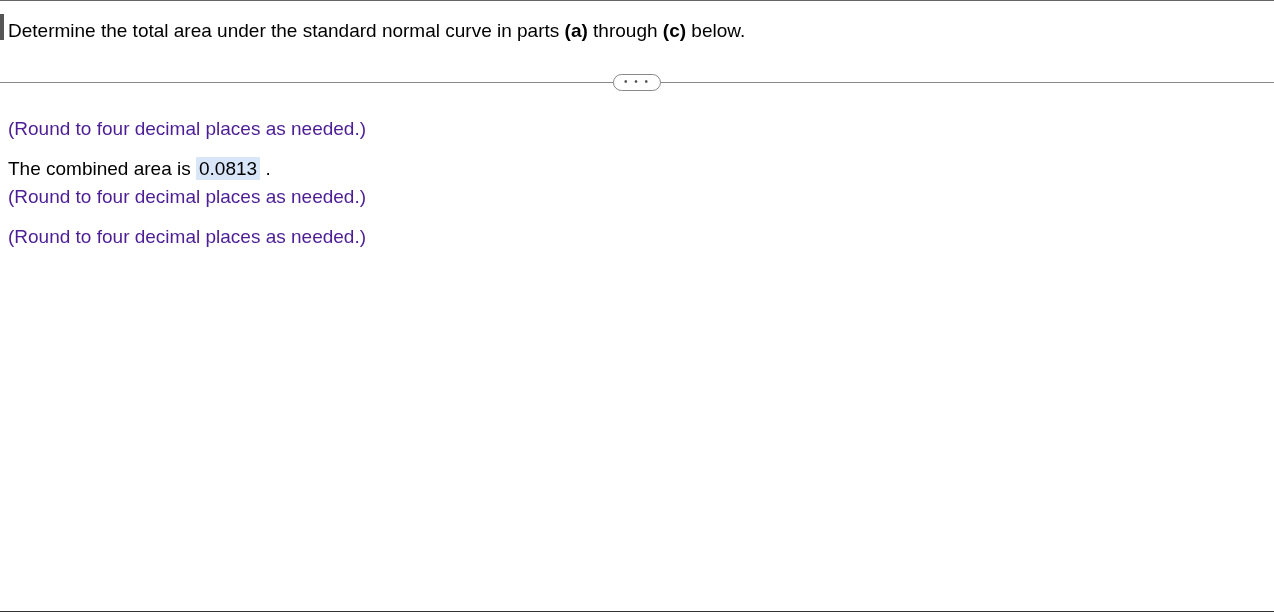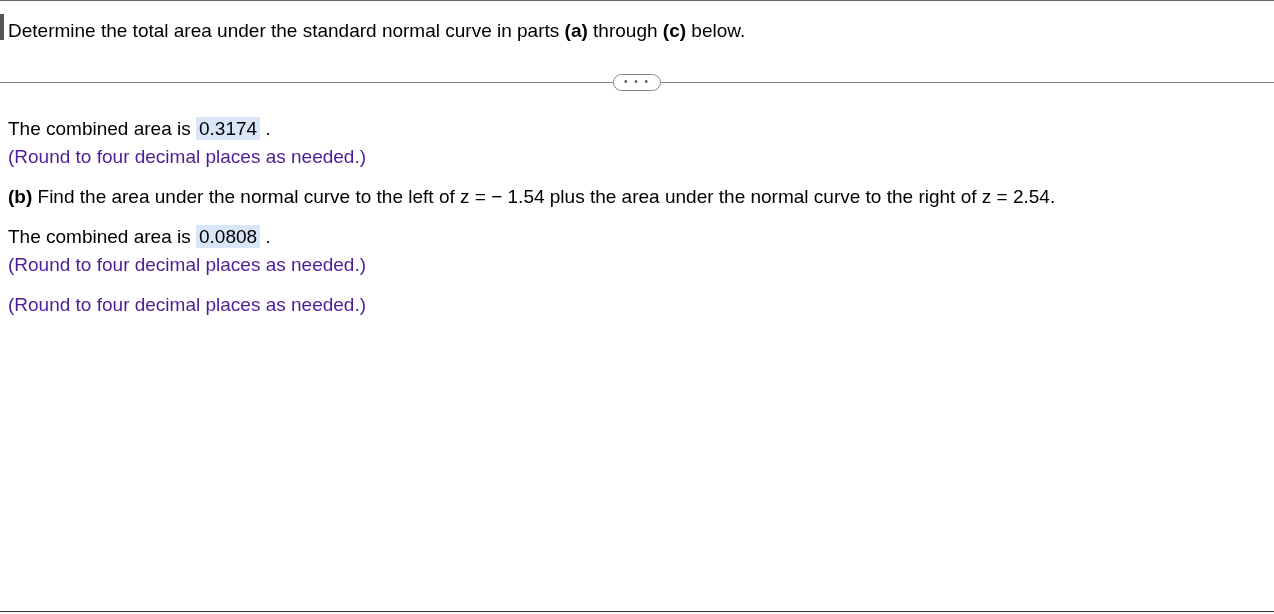"The combined area is 0.3174" div.answer-line { html: <div> <span>The combined area is </span><span>0.3174</span><span> .</span> </div> -> none }
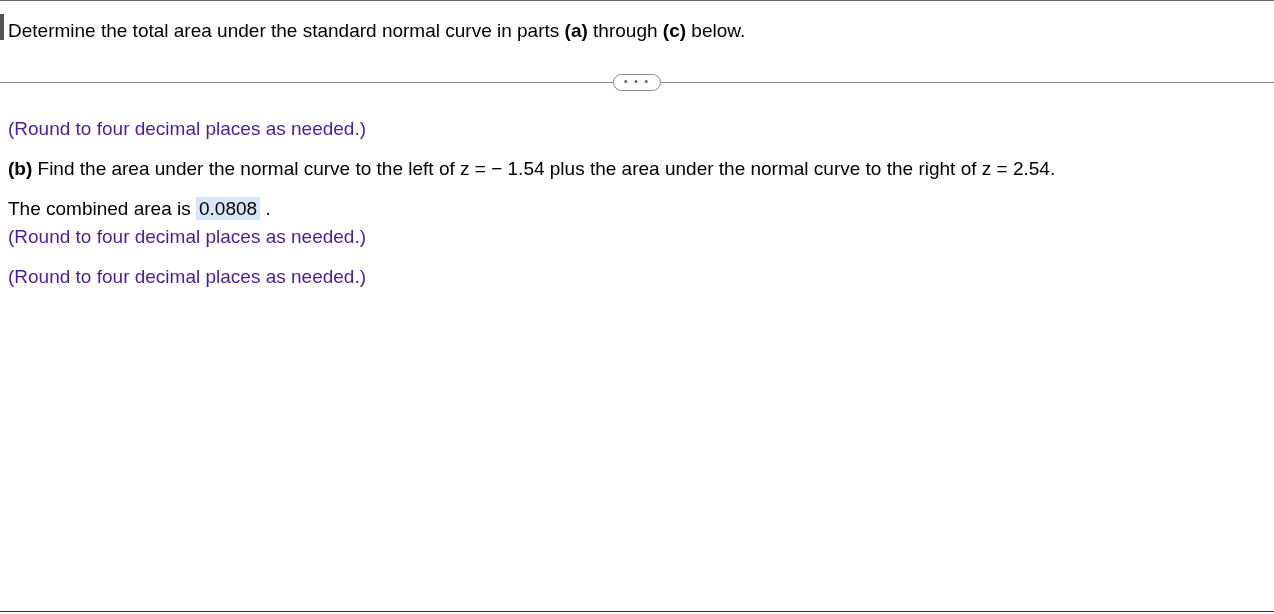"(b) Find the area under" div.question-line { html: <div> <span>(b)</span><span> Find the area under the normal curve to the left of z = − 1.54 plus the area under the normal curve to the right of z = 2.54.</span> </div> -> none }
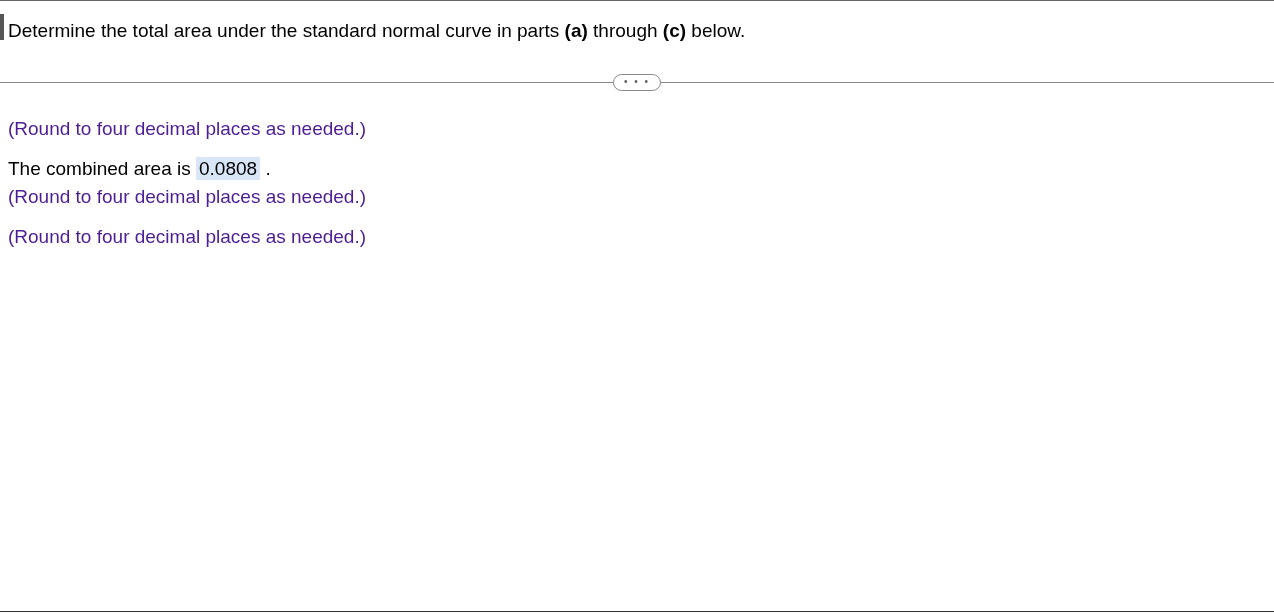"0.0808" span.answer-value { text: 0.0808 -> 0.0813 }
